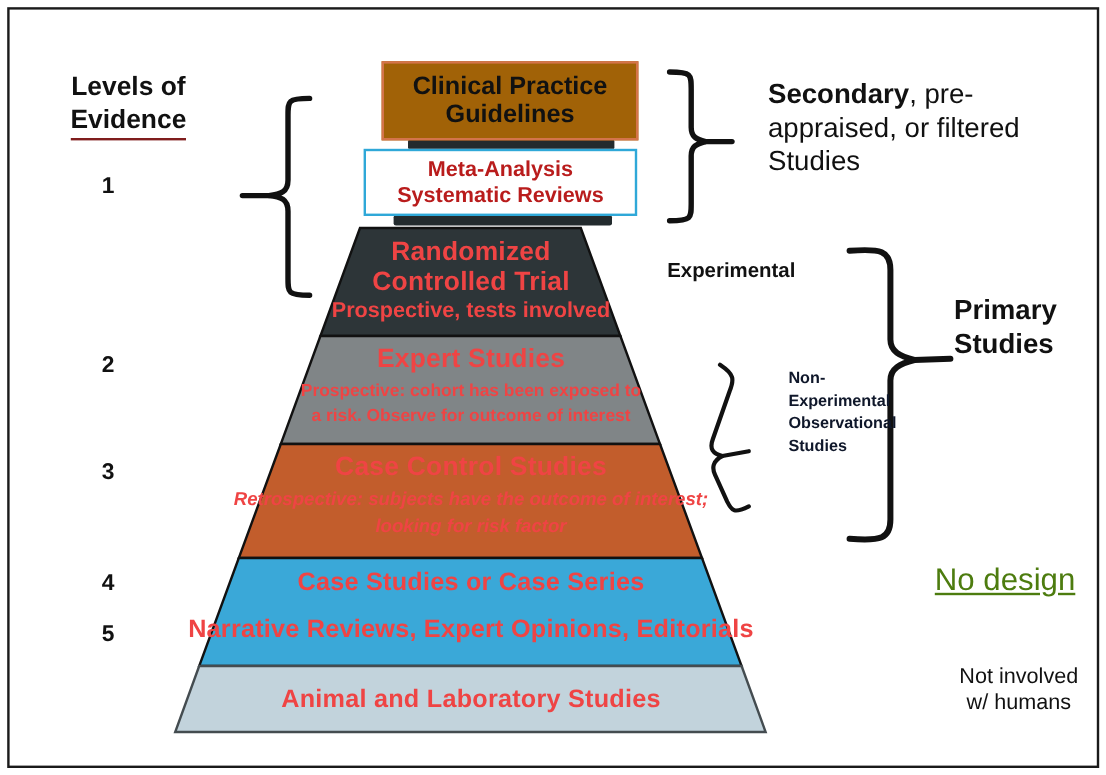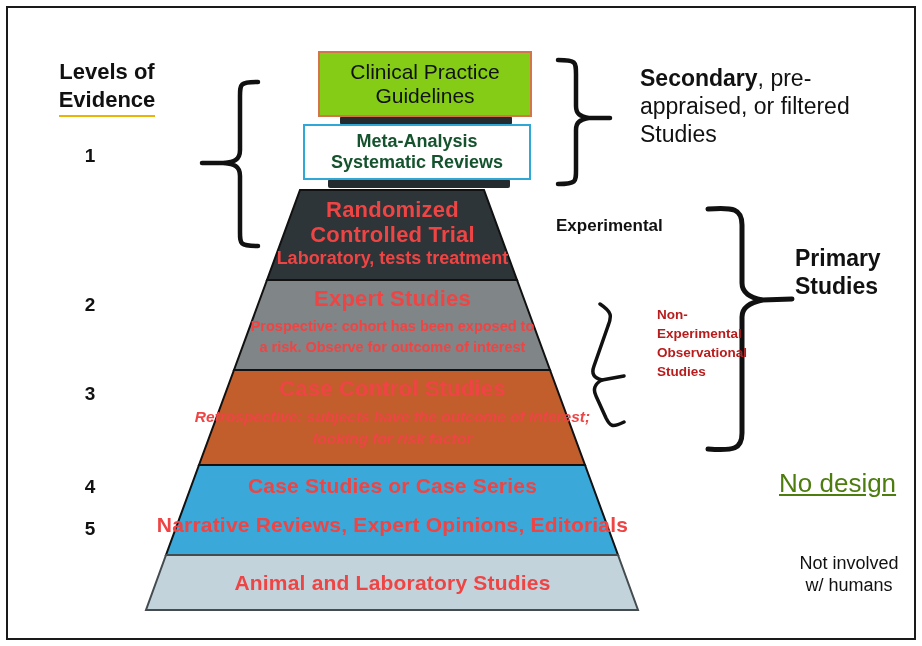"Clinical Practice" #box-cpg { background: #84cc16 -> #a16207; font-weight: normal -> bold }
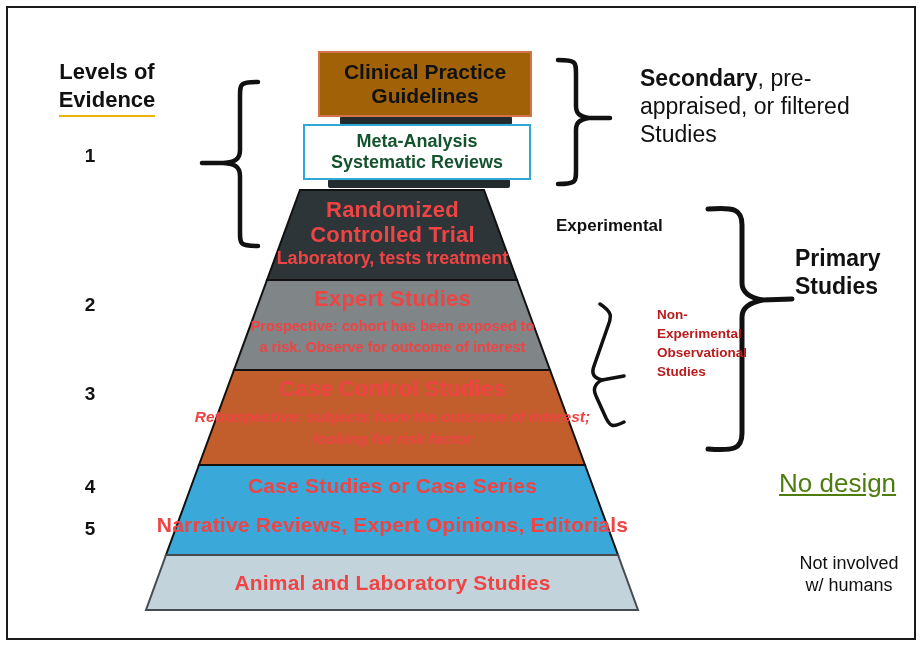"Evidence" #title-levels .underlined { border-bottom: 2px solid #eab308 -> 2px solid #7f1d1d }
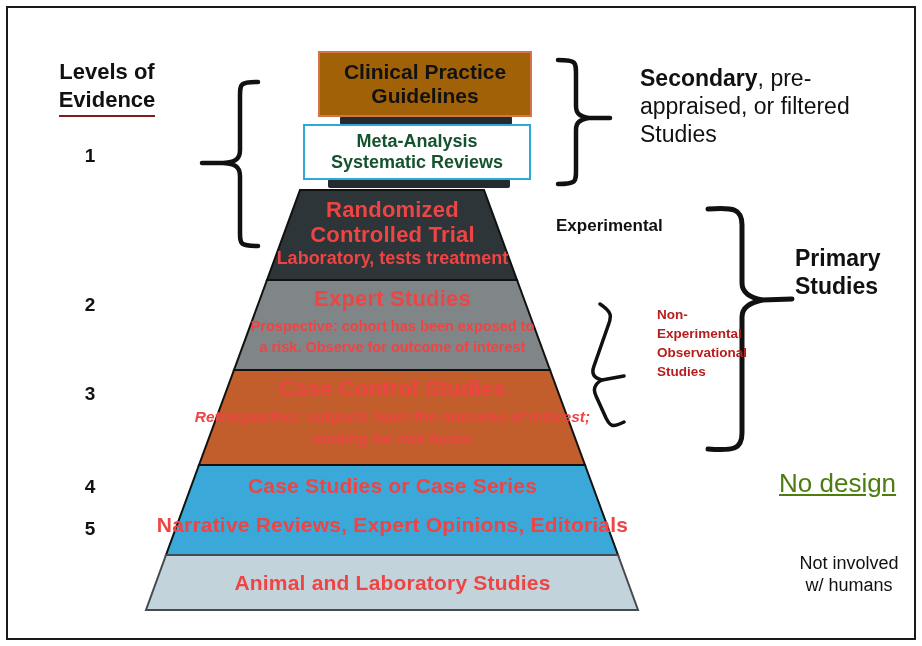"Meta-Analysis" #box-meta { color: #14532d -> #b91c1c }
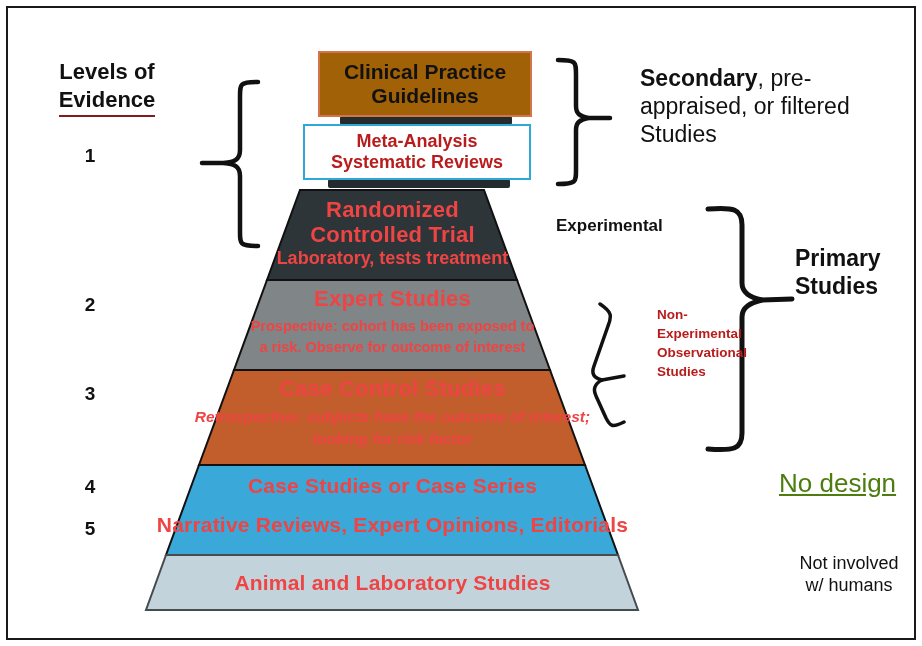"Laboratory, tests treatment" div.band-text { text: Laboratory, tests treatment -> Prospective, tests involved }
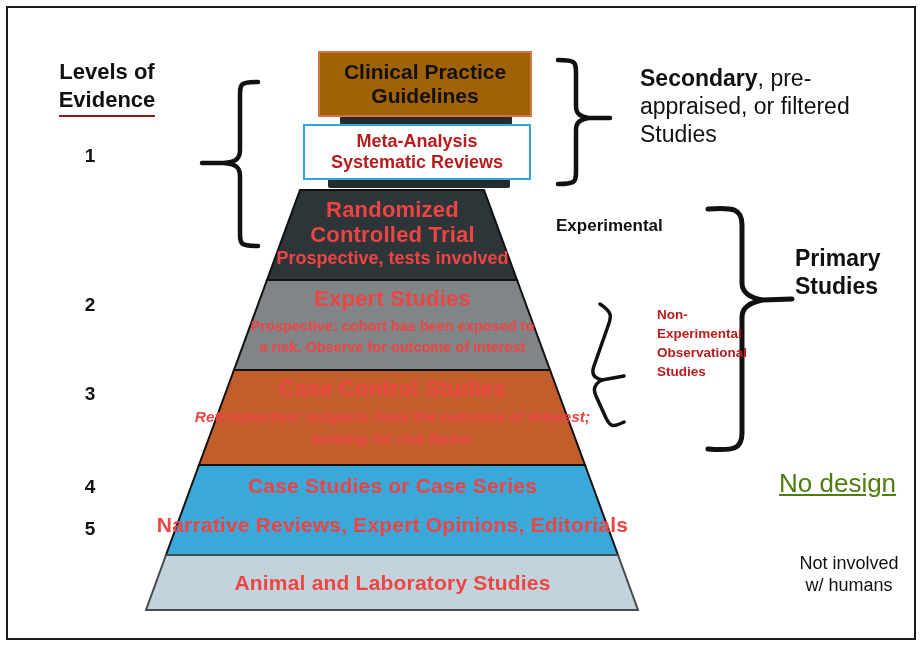"Non-" #lbl-nonexp { color: #b91c1c -> #0f172a }
